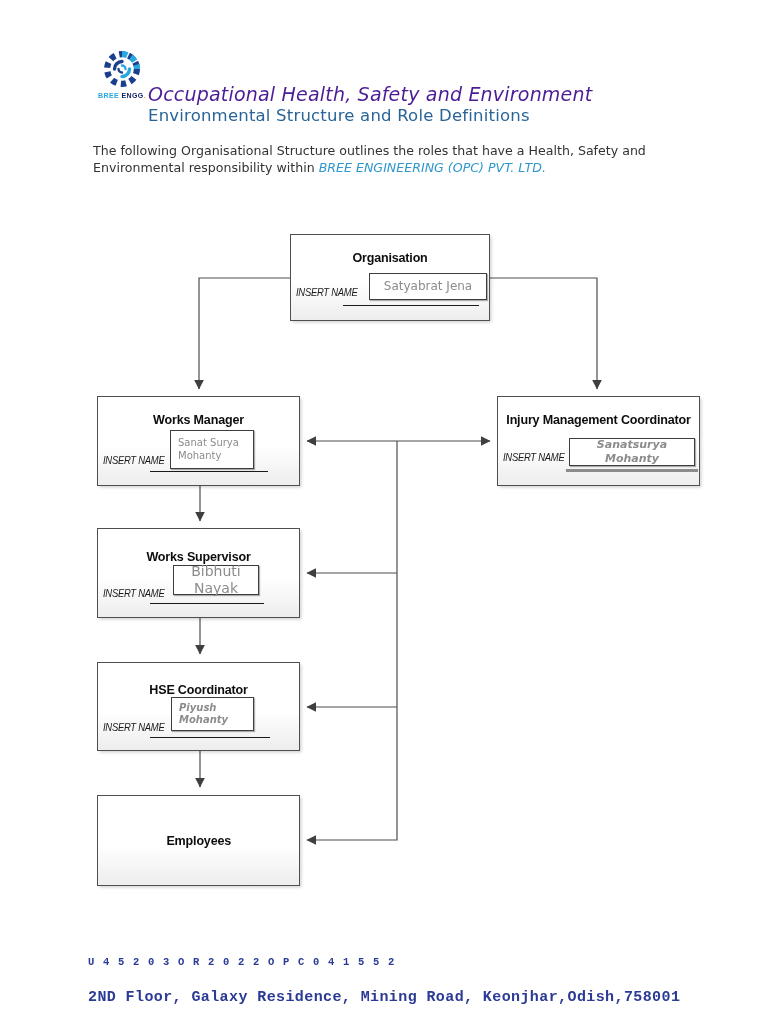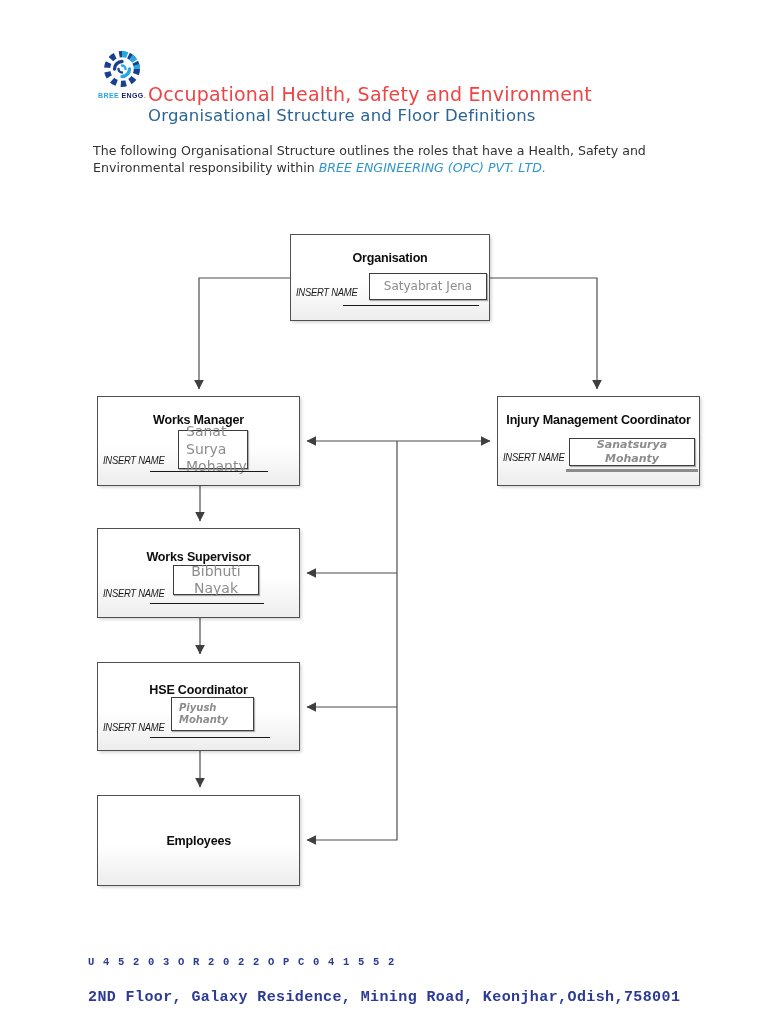"Occupational Health, Safety and" .doc-title { color: #ef4444 -> #4c1d95; font-style: none -> italic }
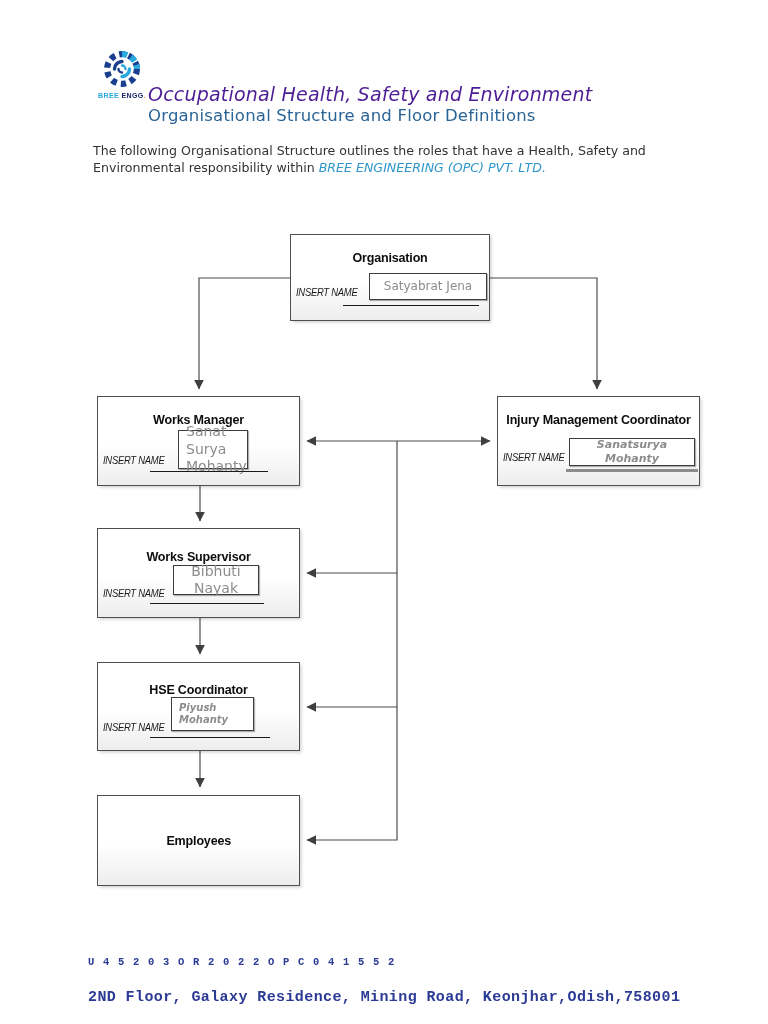"Organisational Structure and Floor" div.doc-subtitle { text: Organisational Structure and Floor -> Environmental Structure and Role }
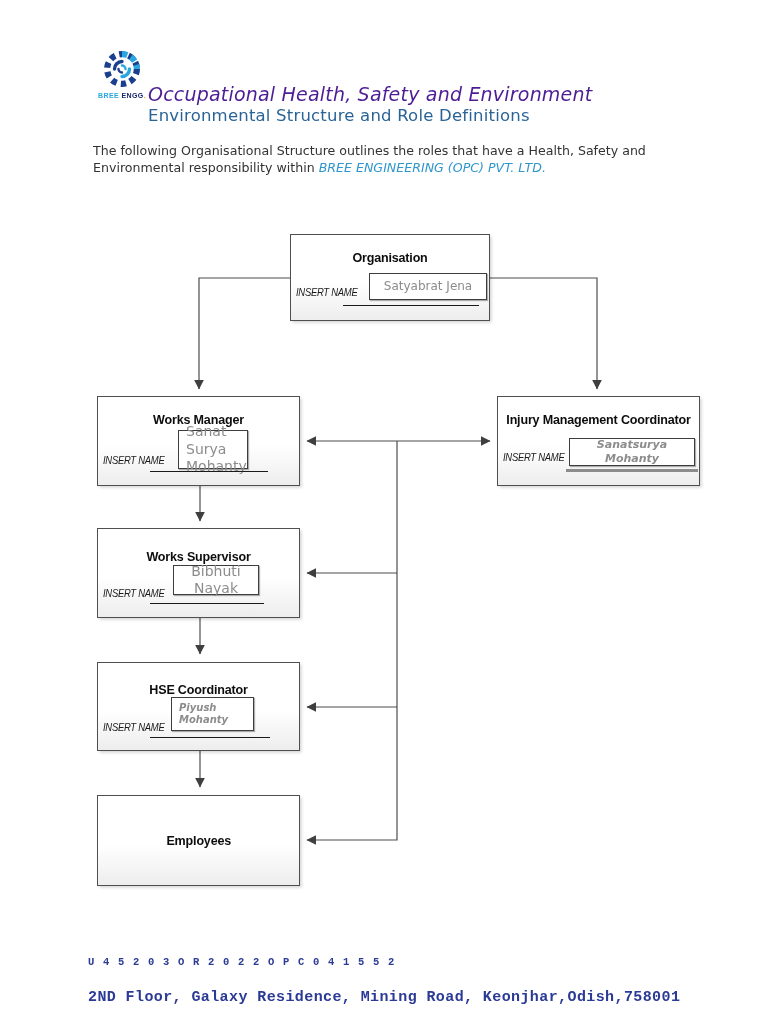"Sanat Surya Mohanty" div.name-field { font-size: 14px -> 10px; left: 80px -> 72px; width: 70px -> 84px }
